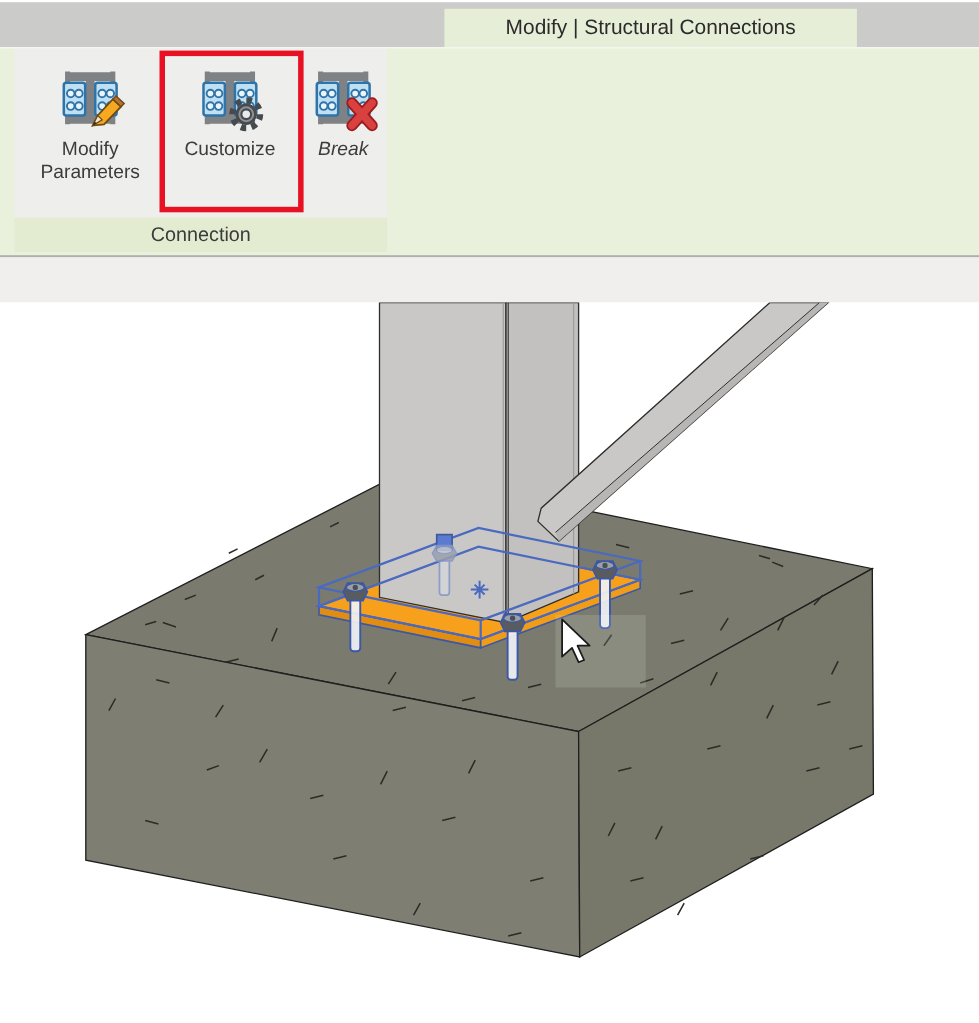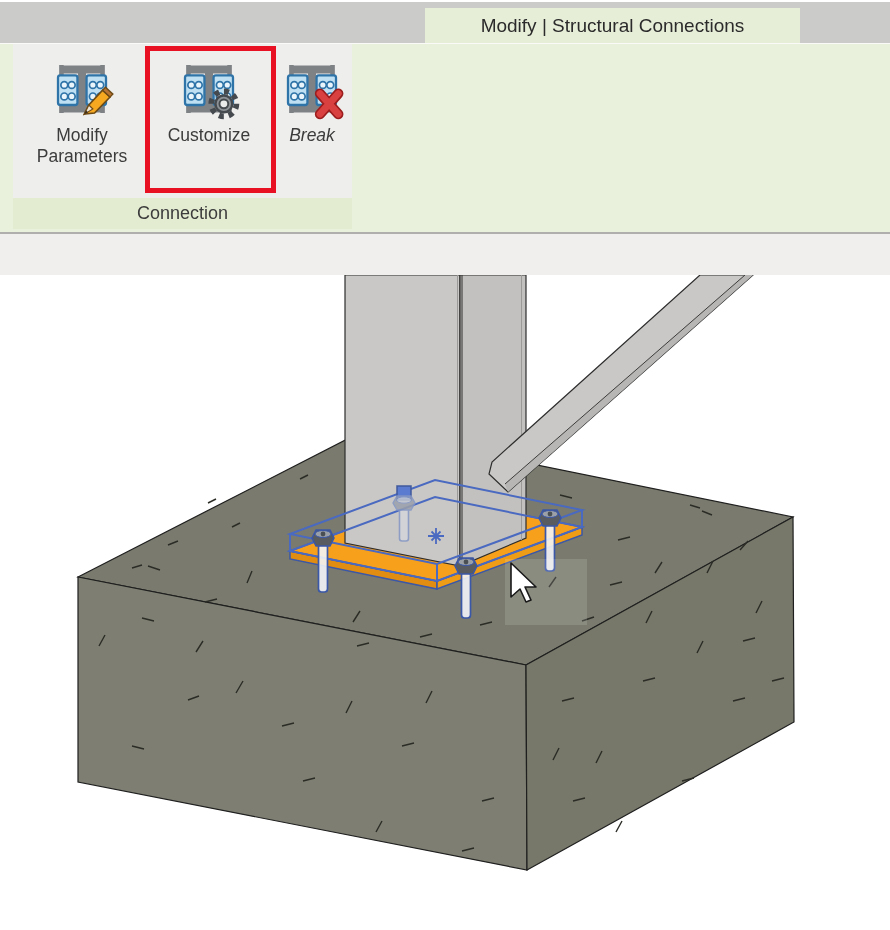"Modify | Structural Connections" .tab { left: 425px -> 404px }
